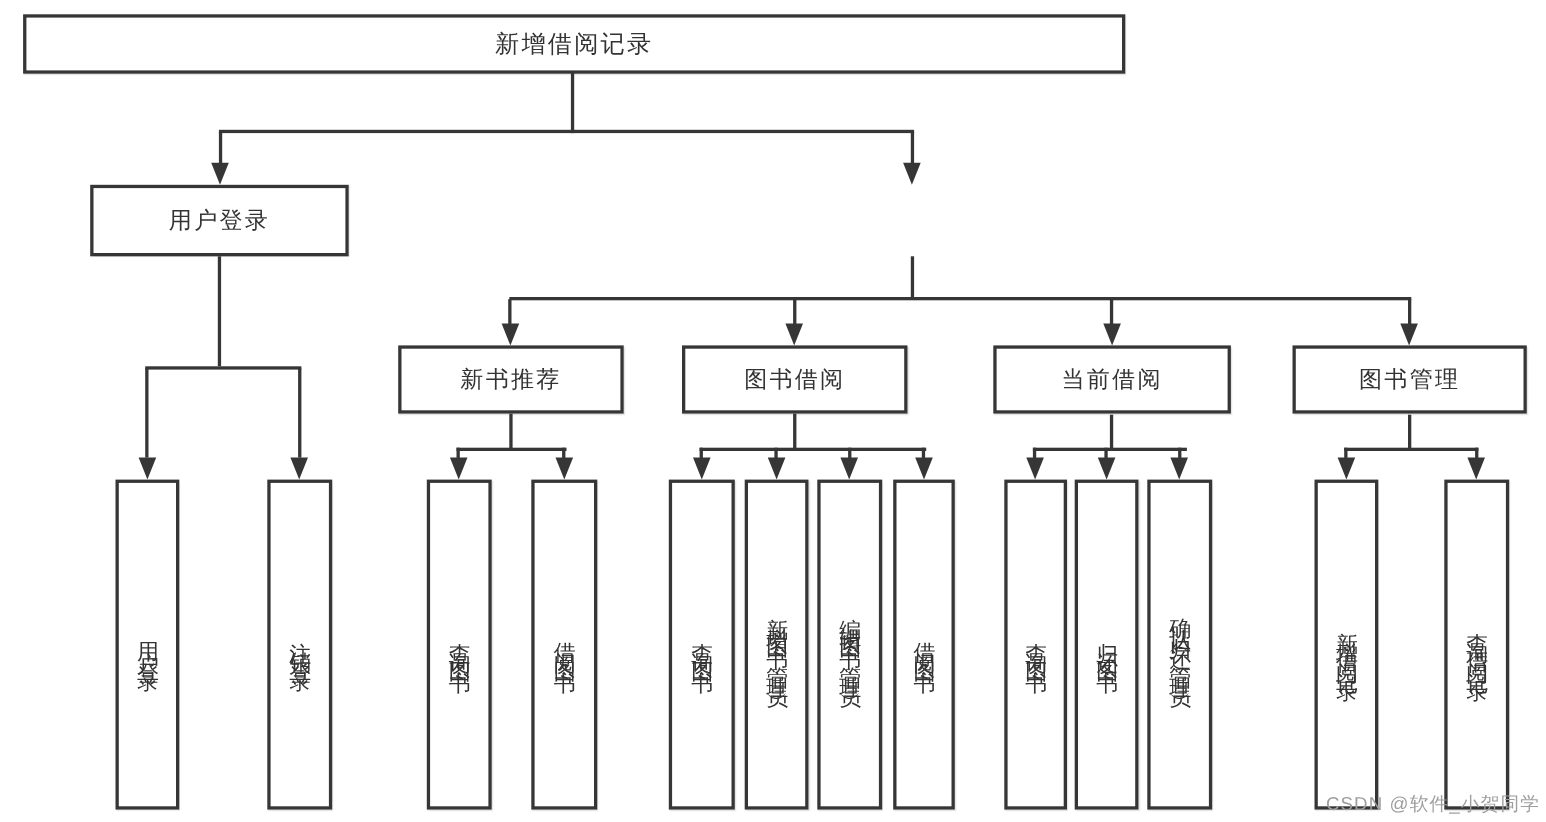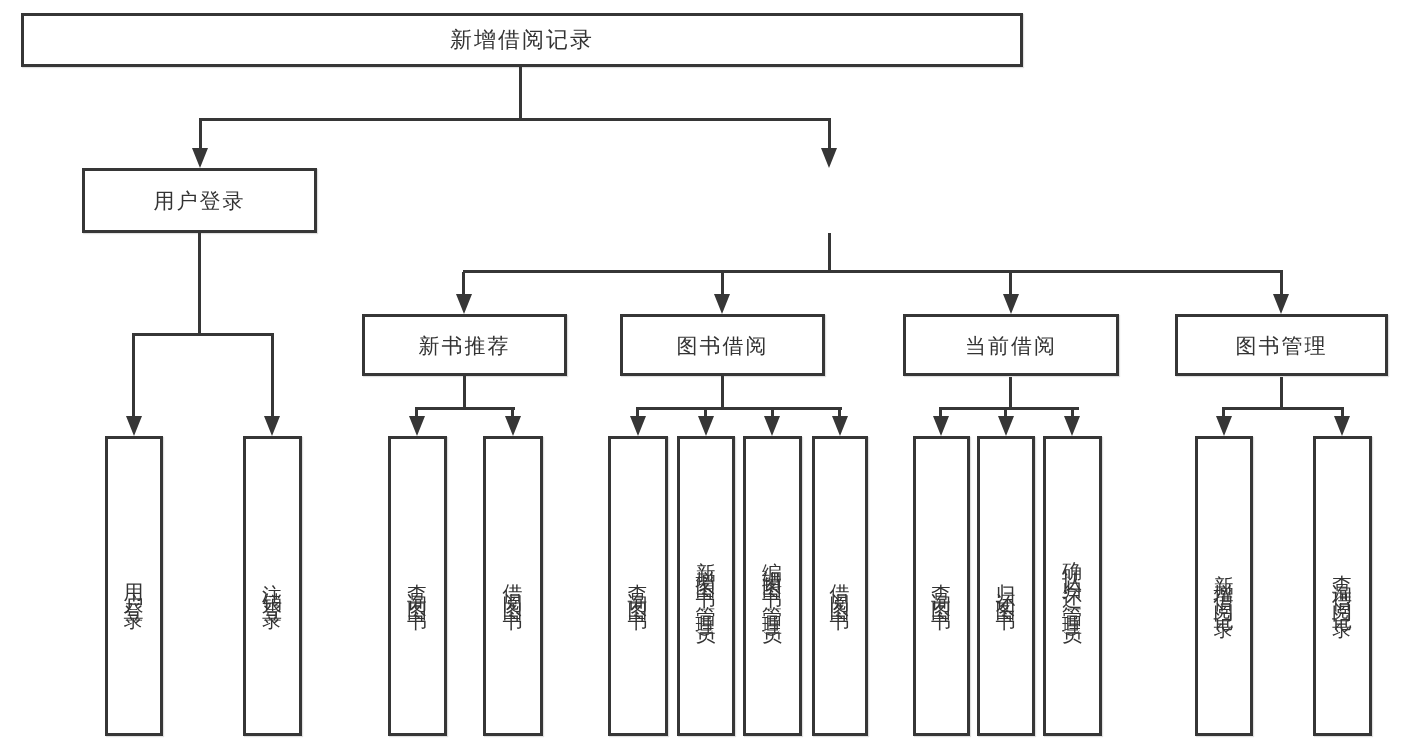"CSDN @软件_小贺同学" div.watermark { html: none -> <div>CSDN @软件_小贺同学</div> }
